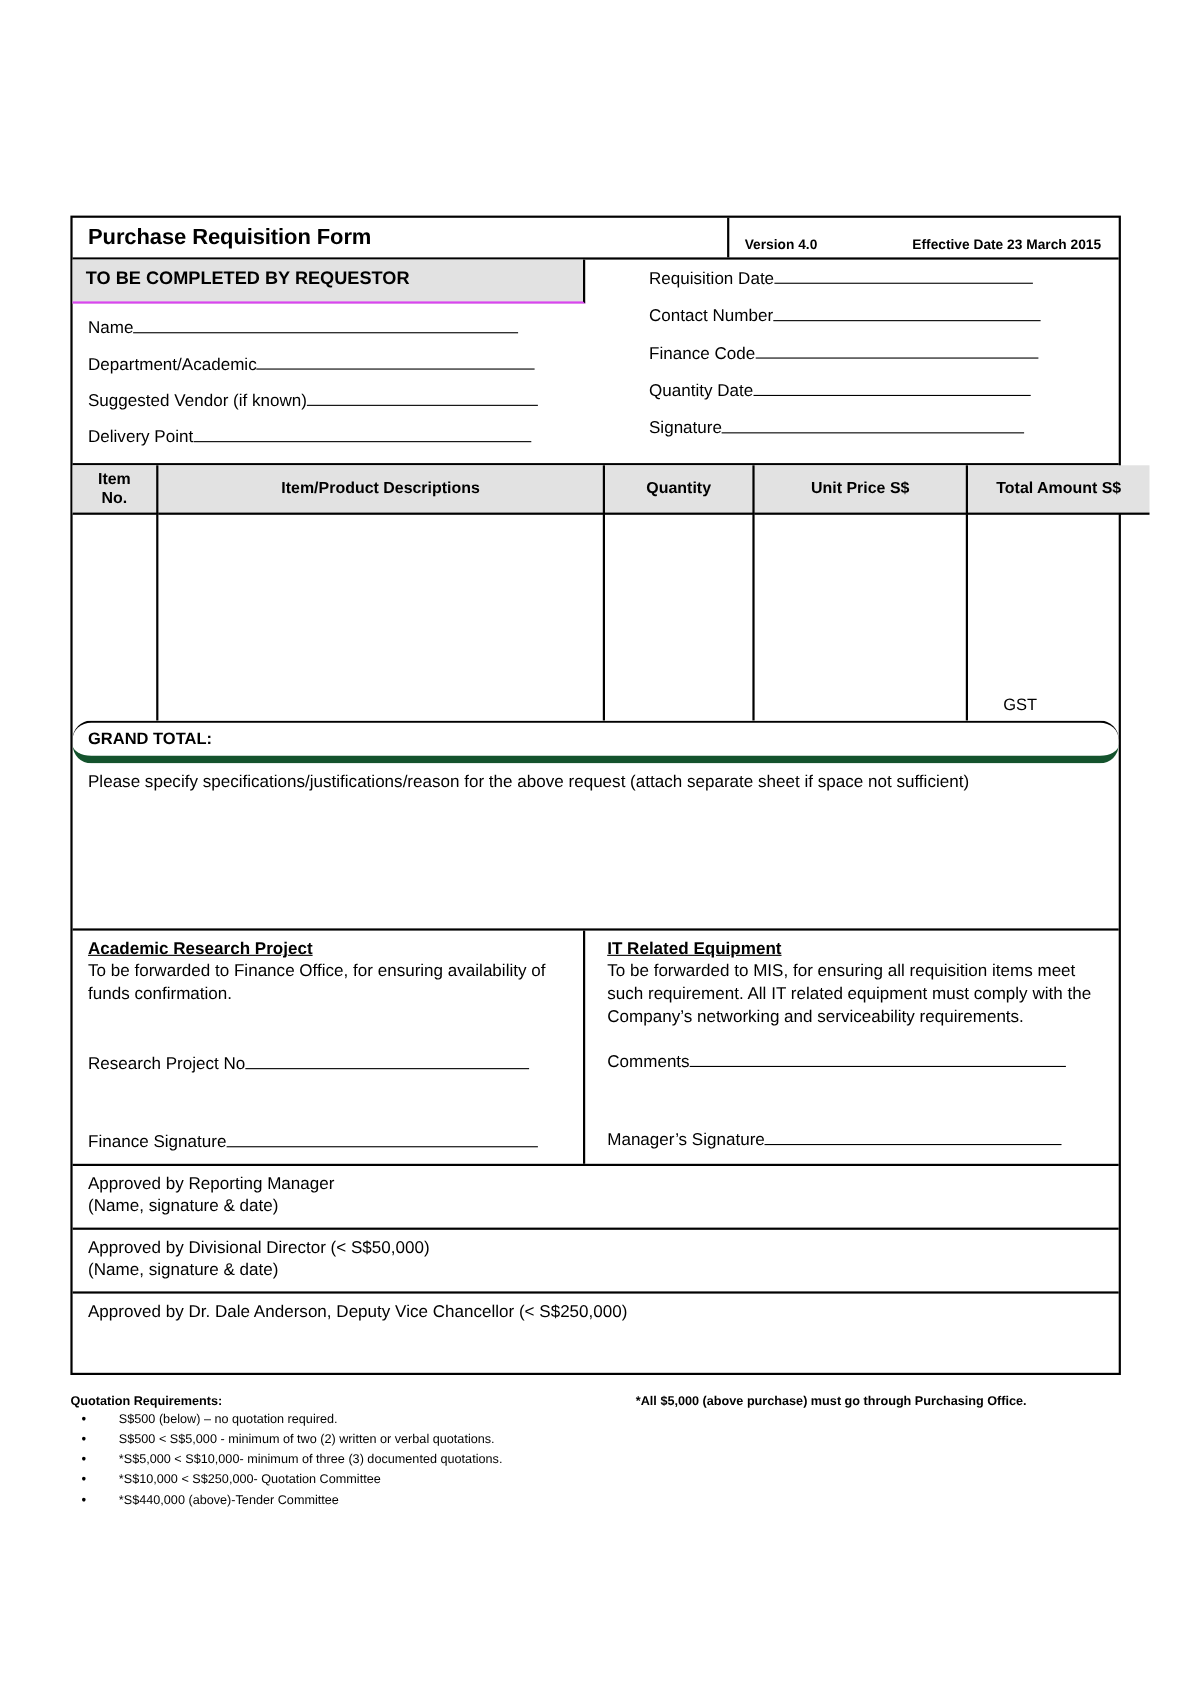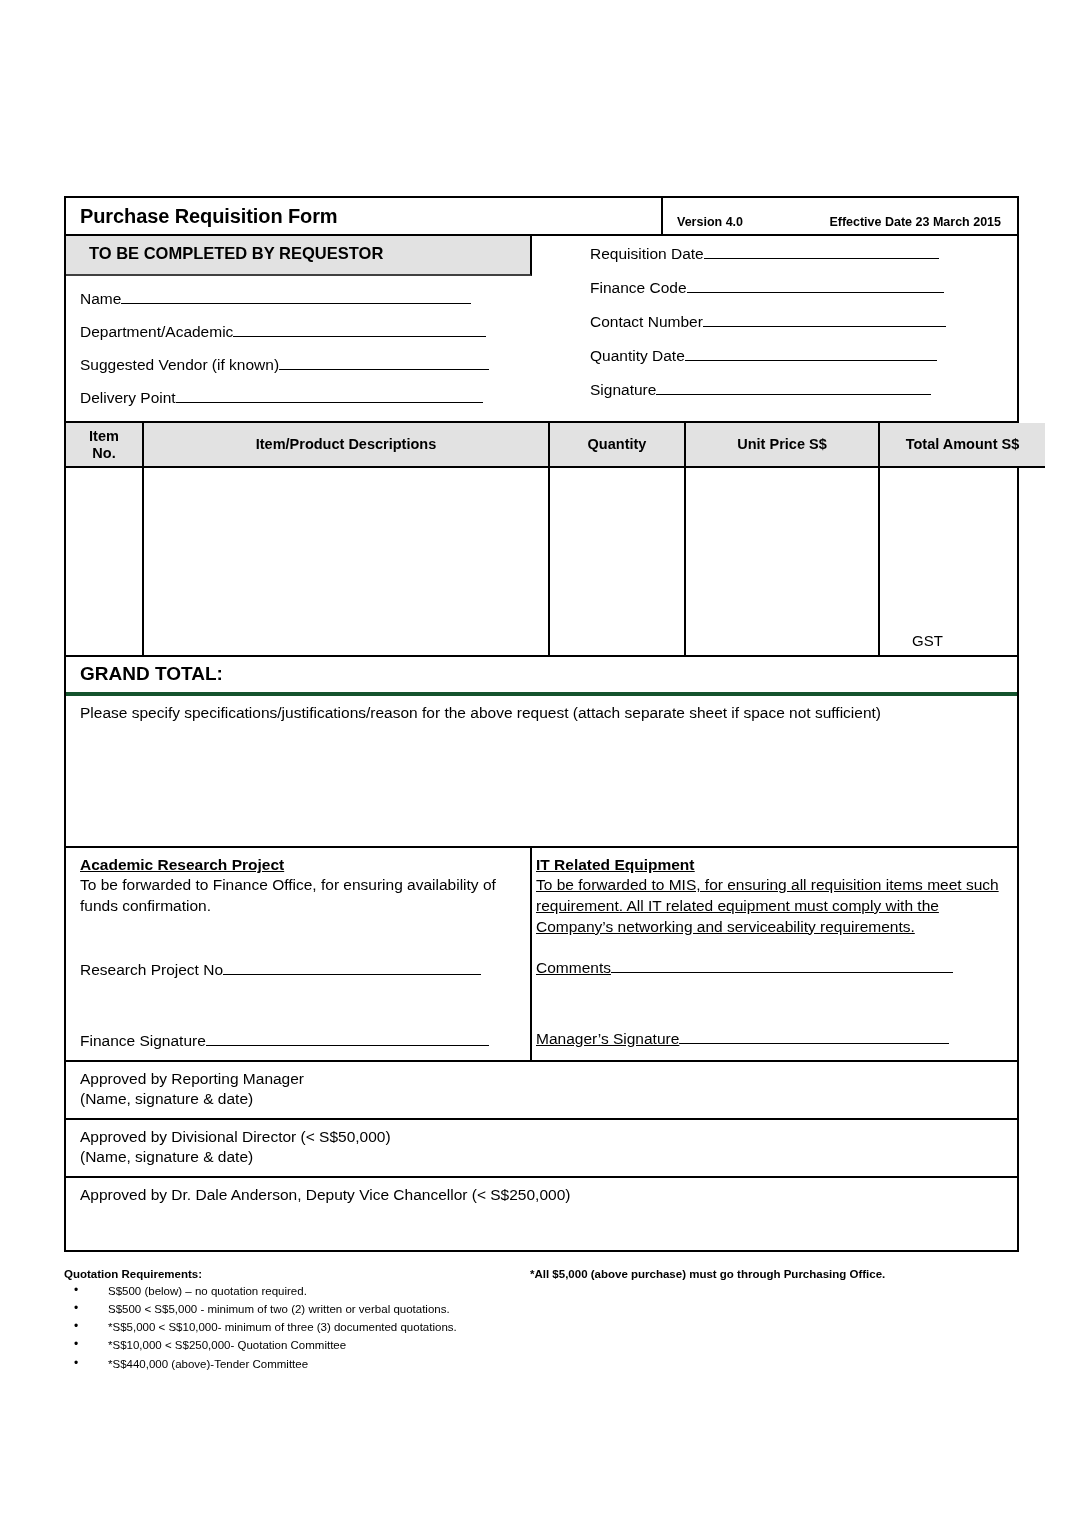"TO BE COMPLETED BY REQUESTOR" .grey-banner { border-bottom: 2px solid #404040 -> 2px solid #d946ef; padding: 8px 0 8px 23px -> 8px 0 8px 12px }
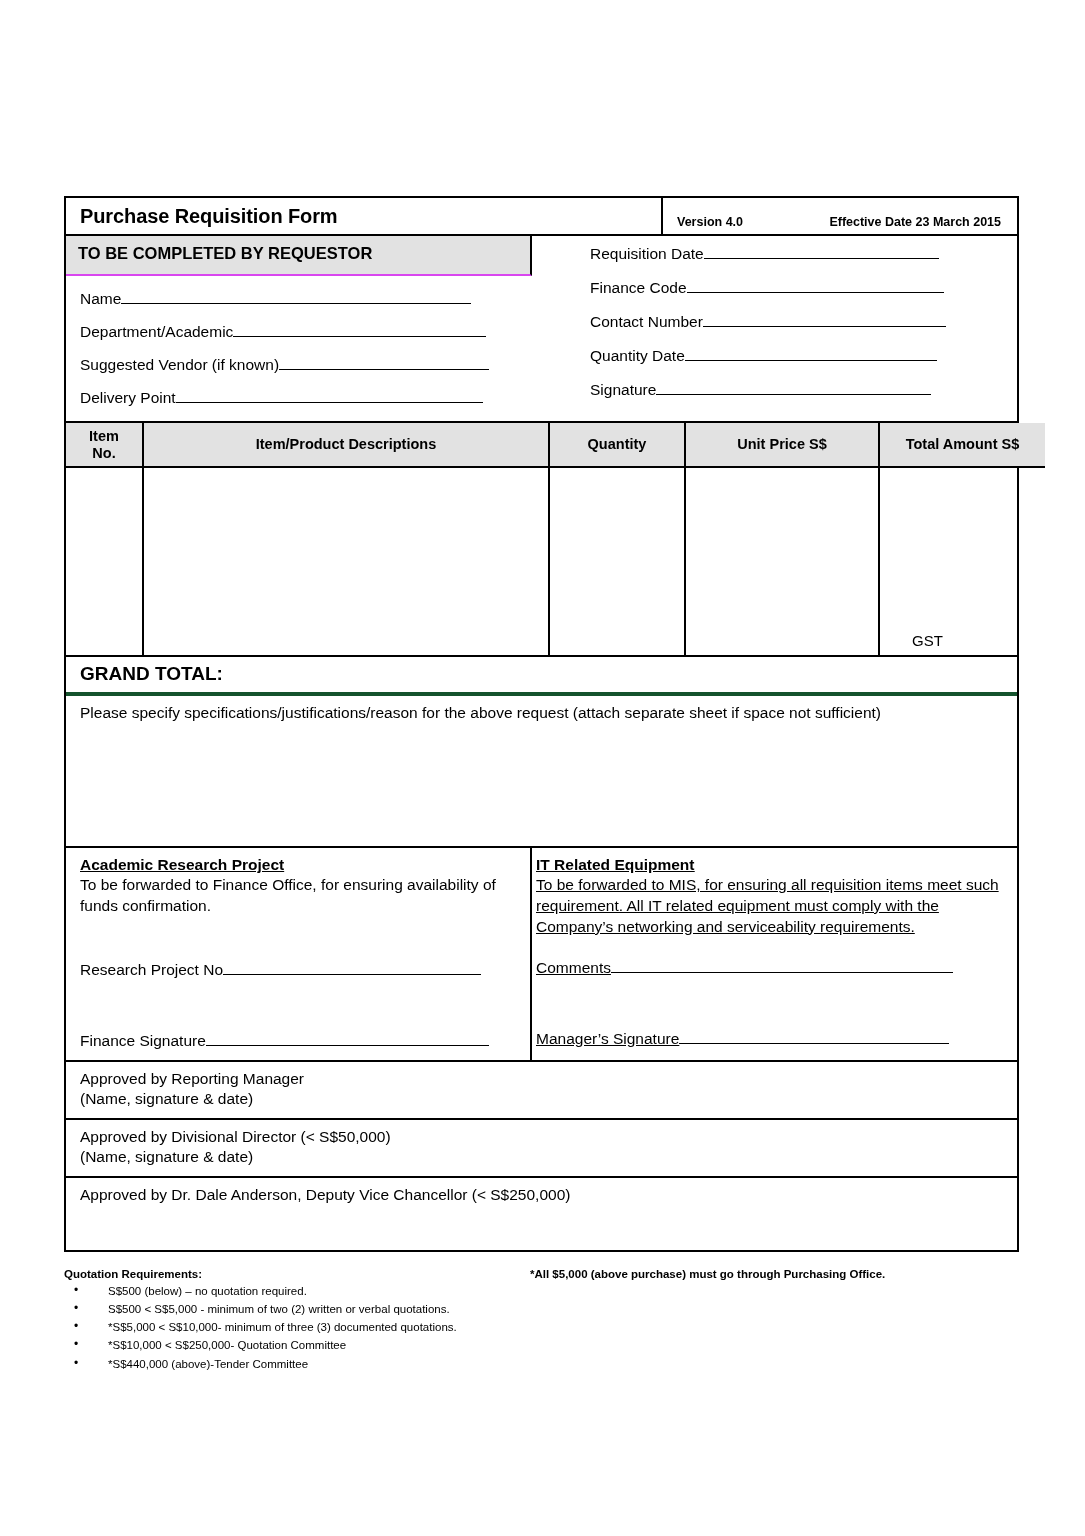"Finance Code" div.field-line { order: before "Contact Number" -> after "Contact Number" }
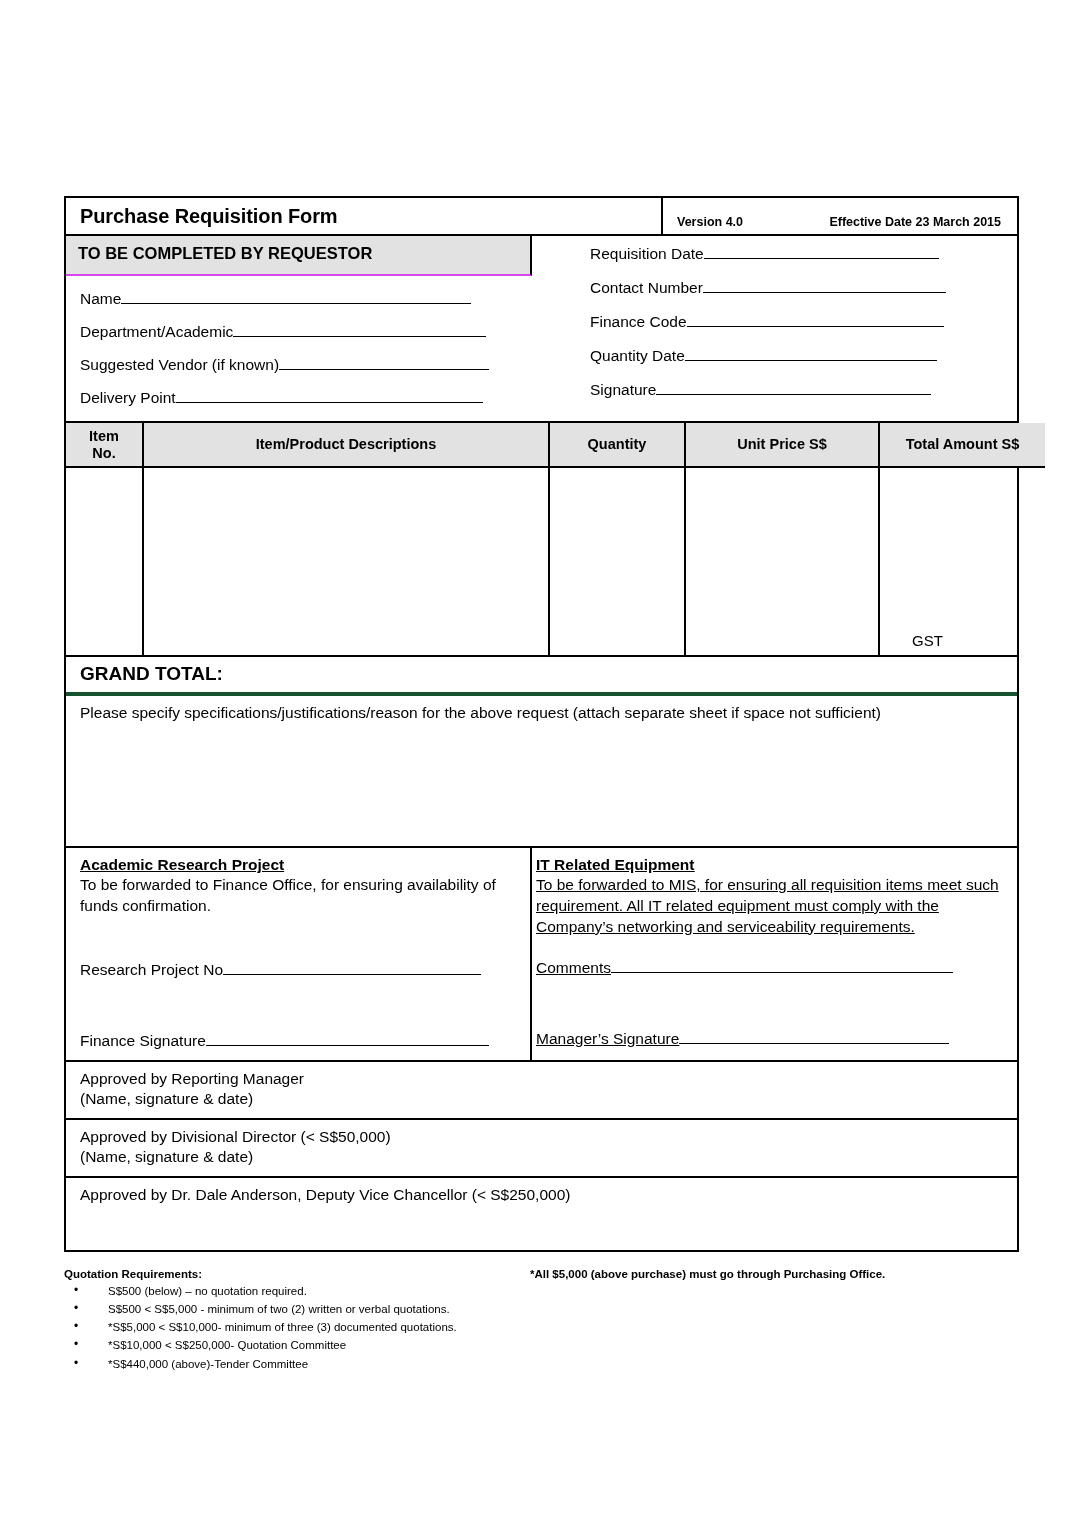"GRAND TOTAL:" .grand-total { border-bottom: 4px solid #14532d -> 7px solid #14532d; border-radius: none -> 17px; font-size: 19px -> 15px }
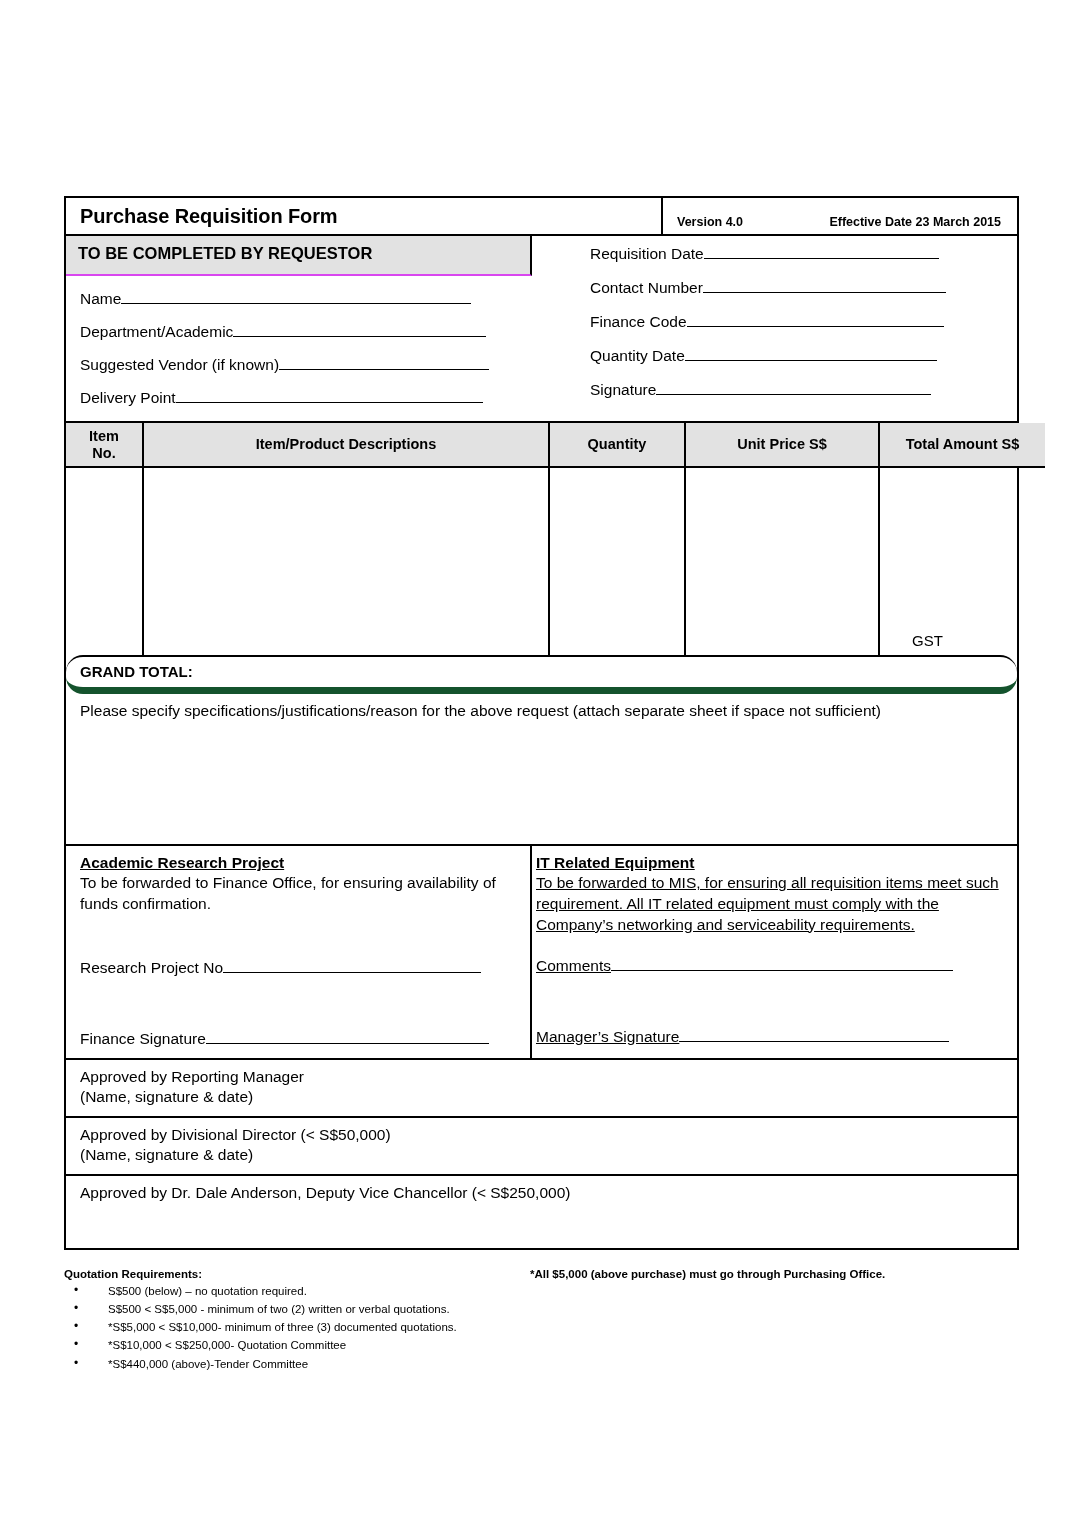"IT Related Equipment" .notes-right { padding: 8px 14px 10px 4px -> 8px 14px 10px 20px; text-decoration: underline -> none }
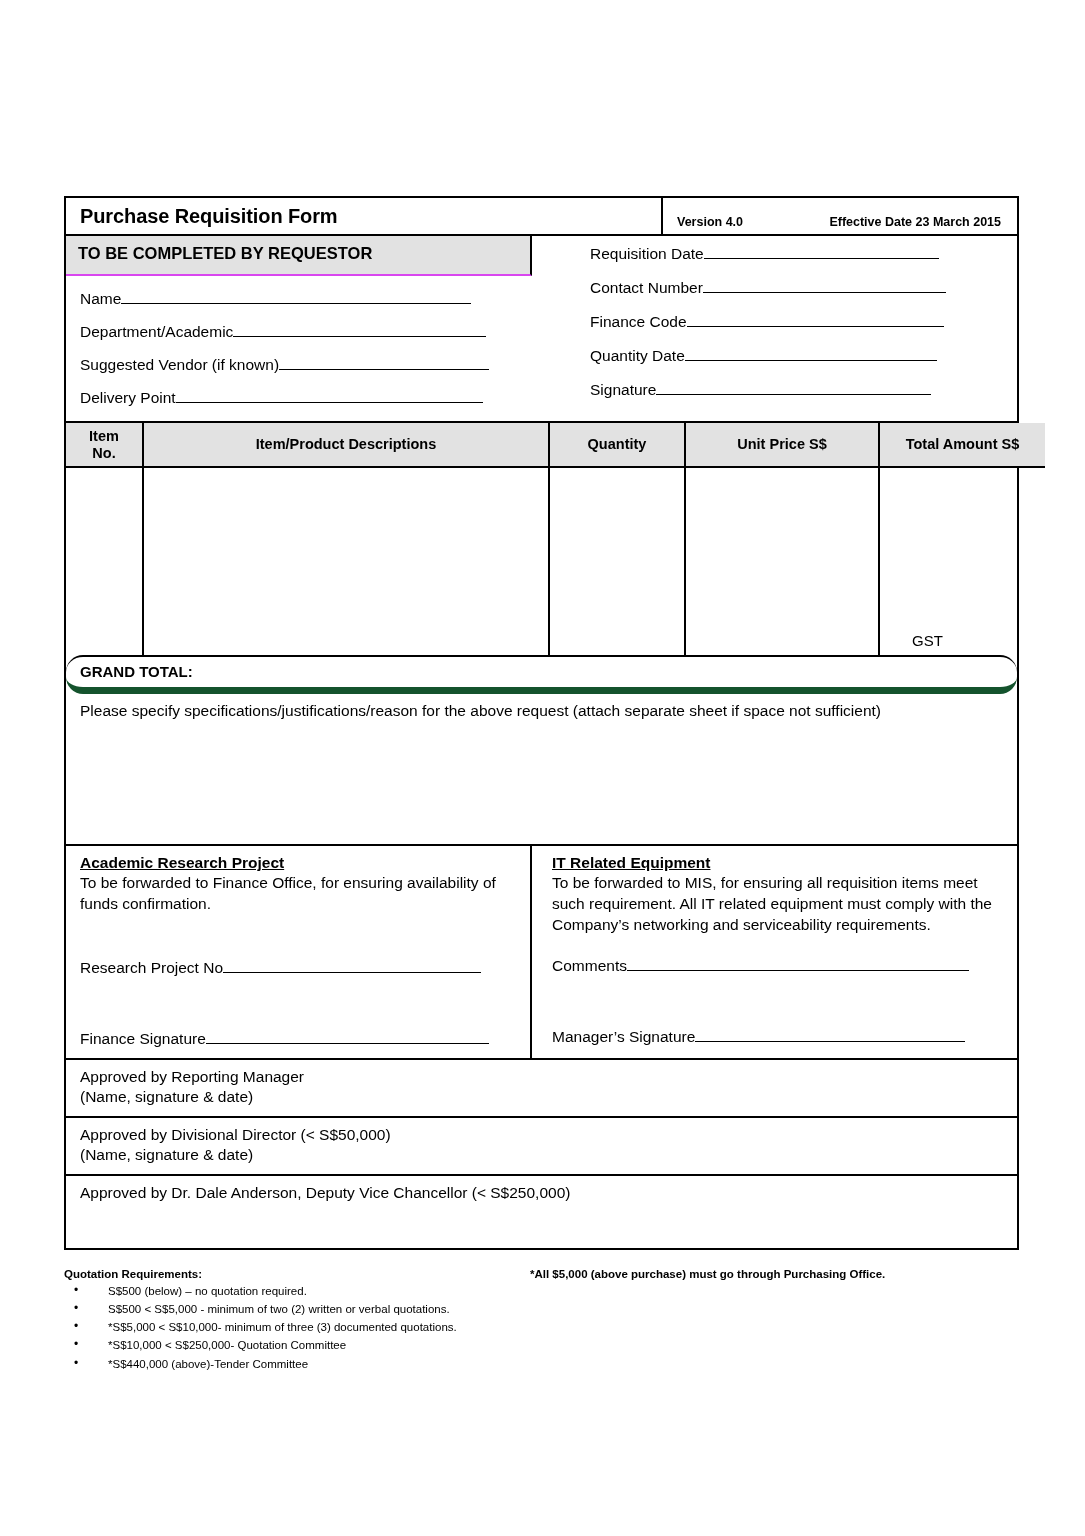"Quotation Requirements:" .footer-top { gap: none -> 48px }
